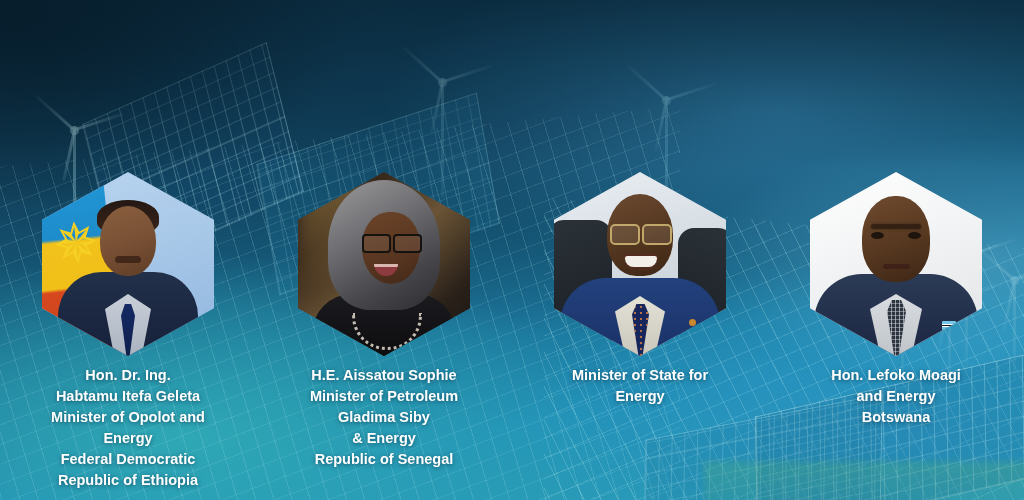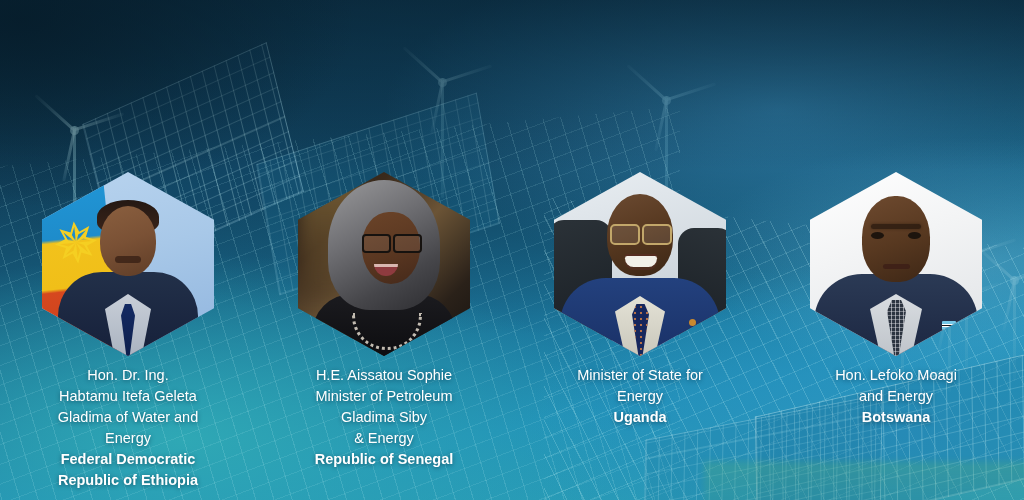"Hon. Dr. Ing." .caption .role-line { font-weight: normal -> bold }
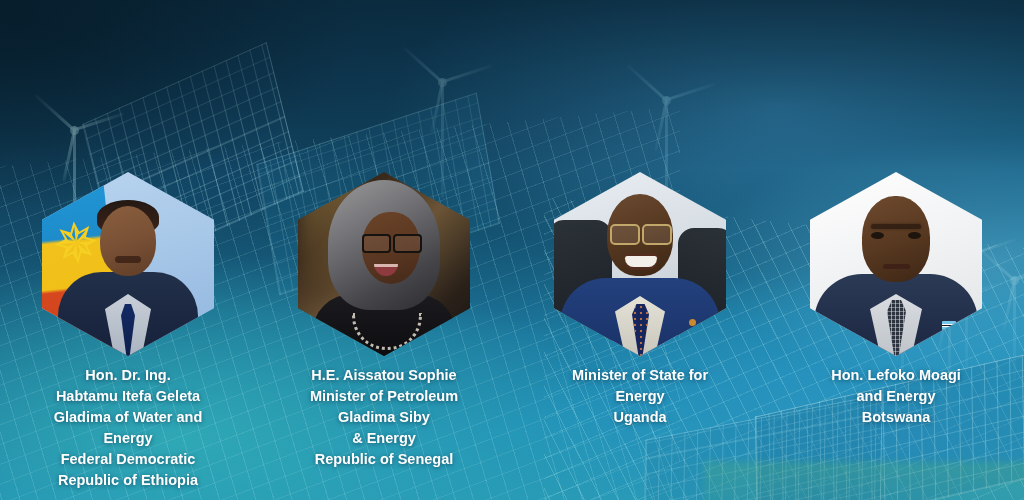"Gladima of Water and" span.role-line { text: Gladima of Water -> Minister of Opolot }
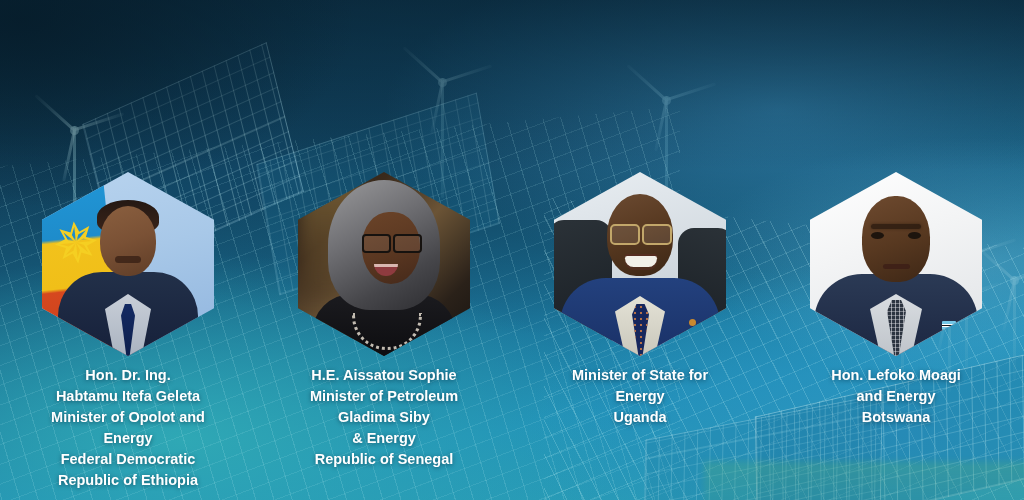"Uganda" span.country { html: <span>Uganda</span> -> none }
